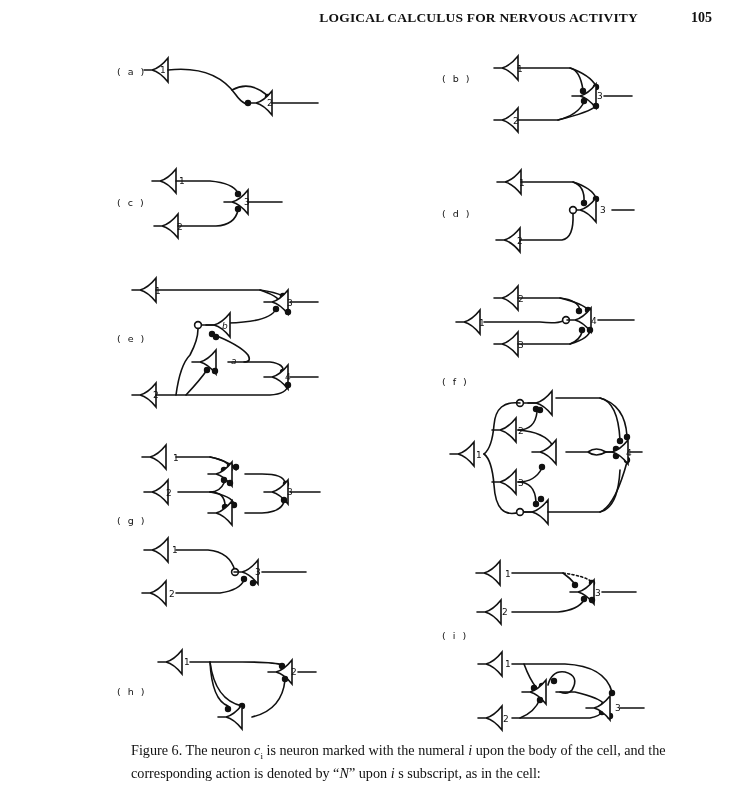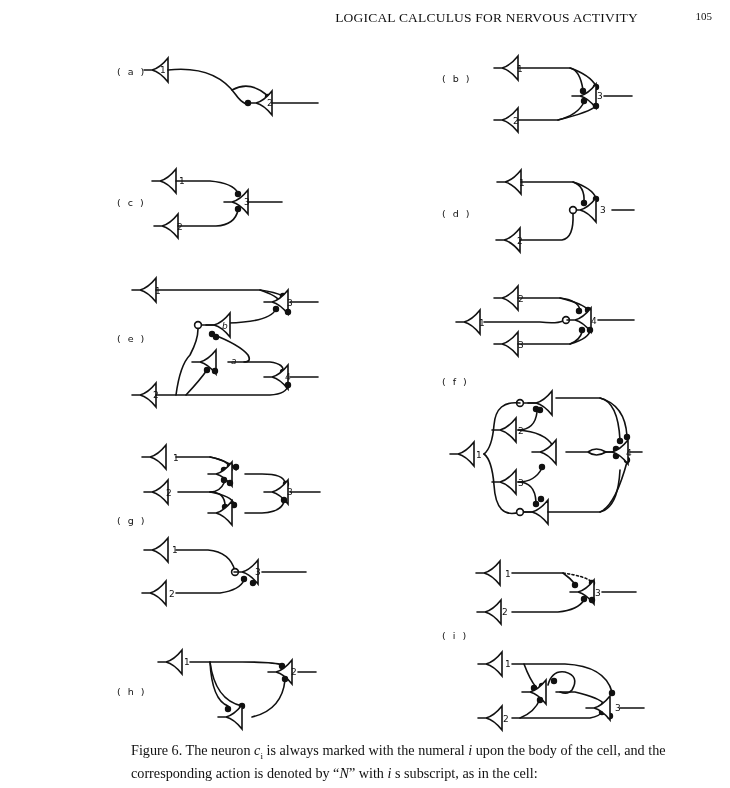"LOGICAL CALCULUS FOR NERVOUS ACTIVITY" .header { font-weight: none -> bold }
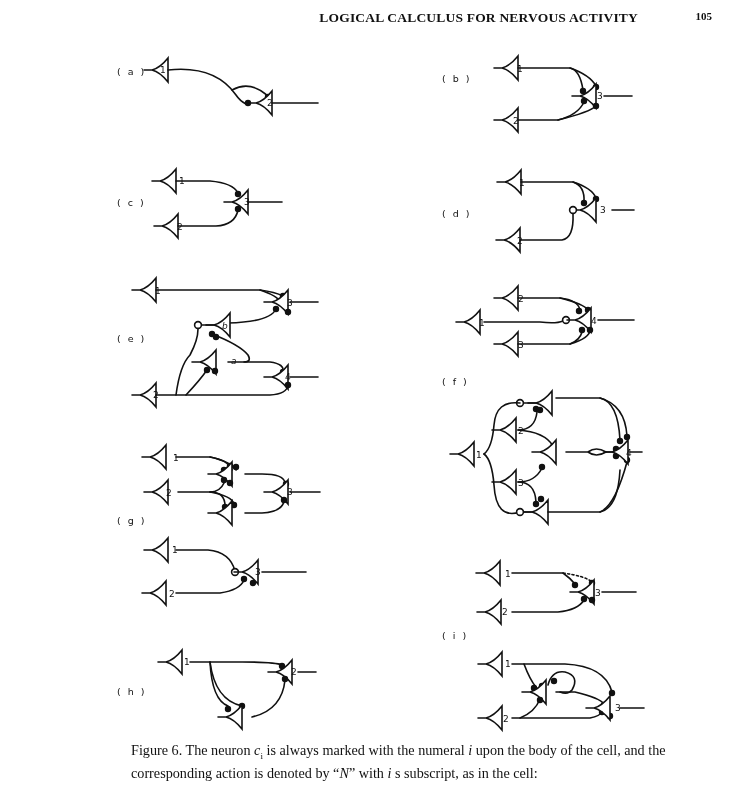"105" .header-page { font-size: 11px -> 14px }
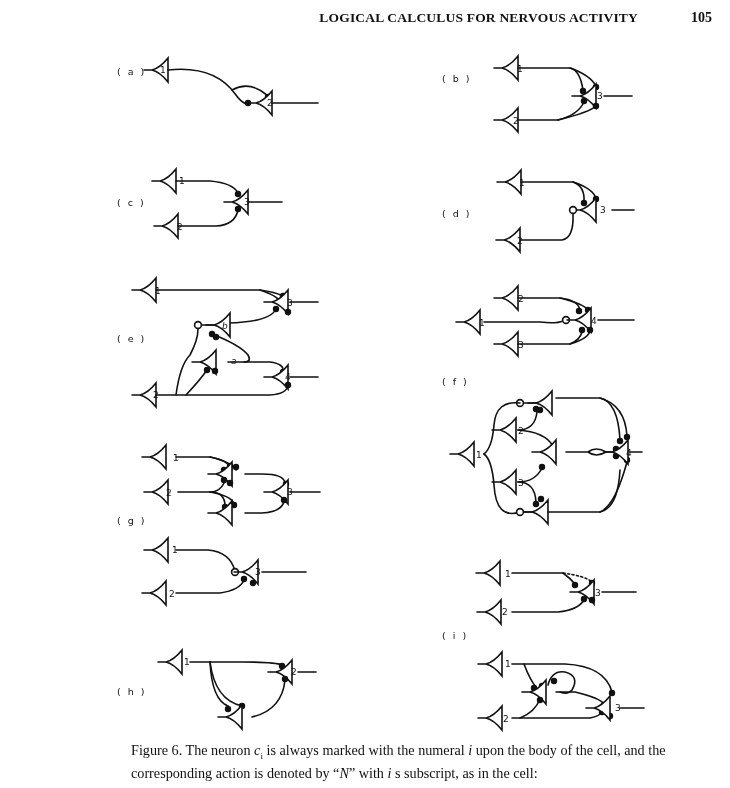"is always marked with the" span { text: always -> neuron }
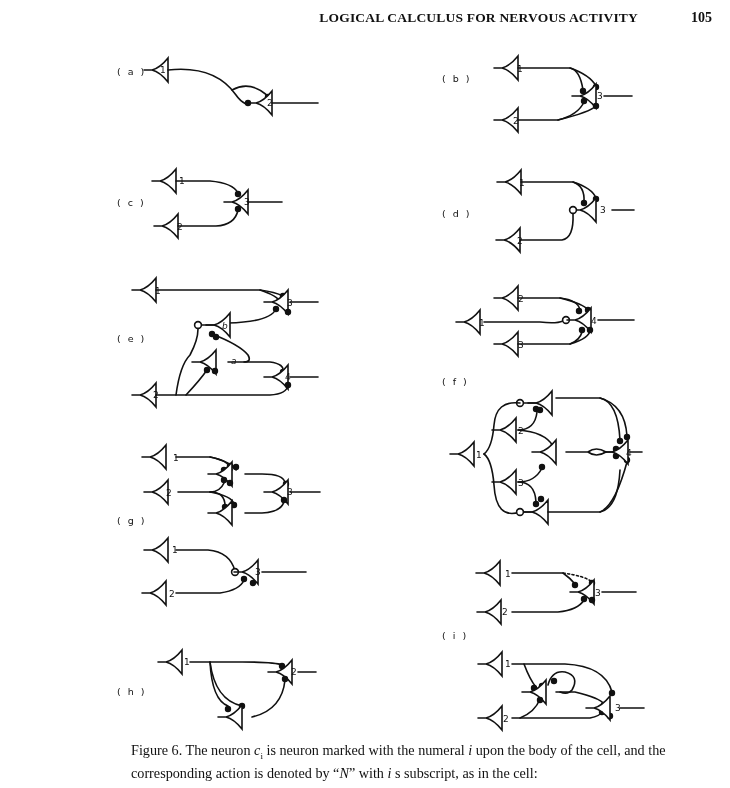"” with" span { text: with -> upon }
